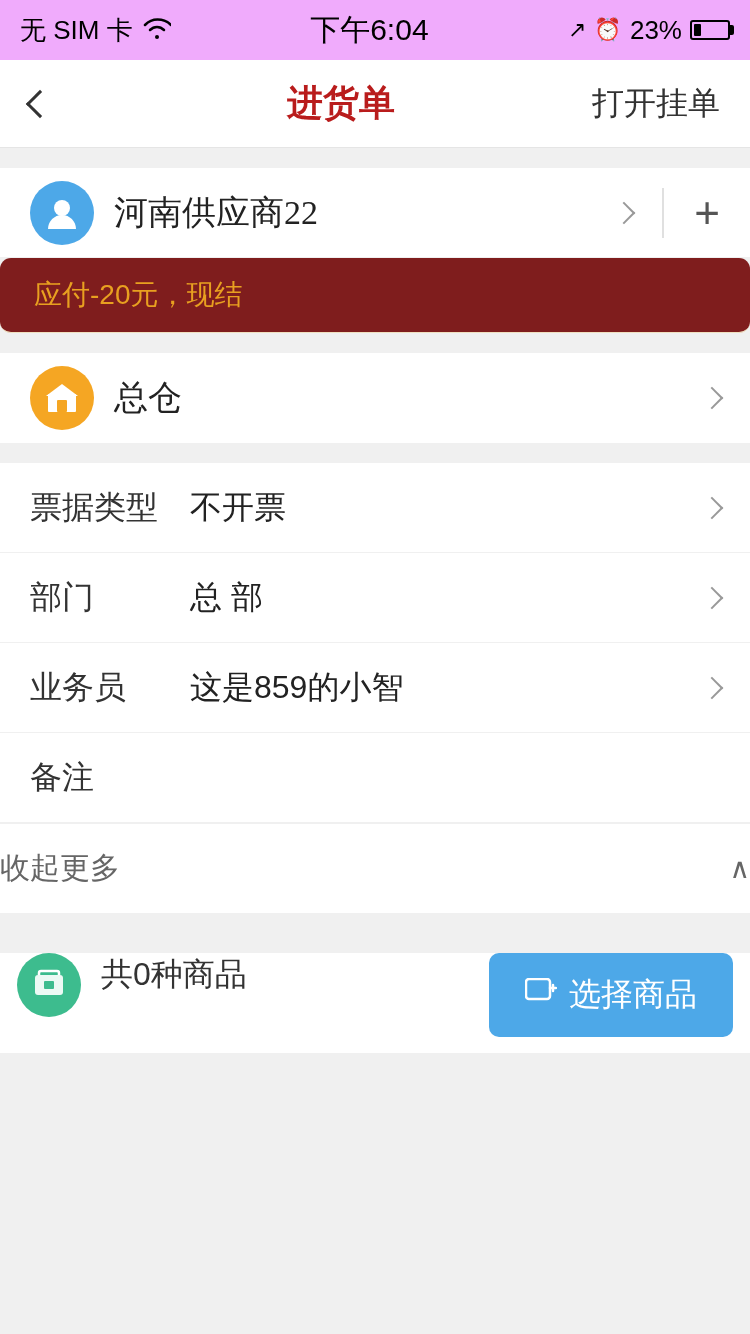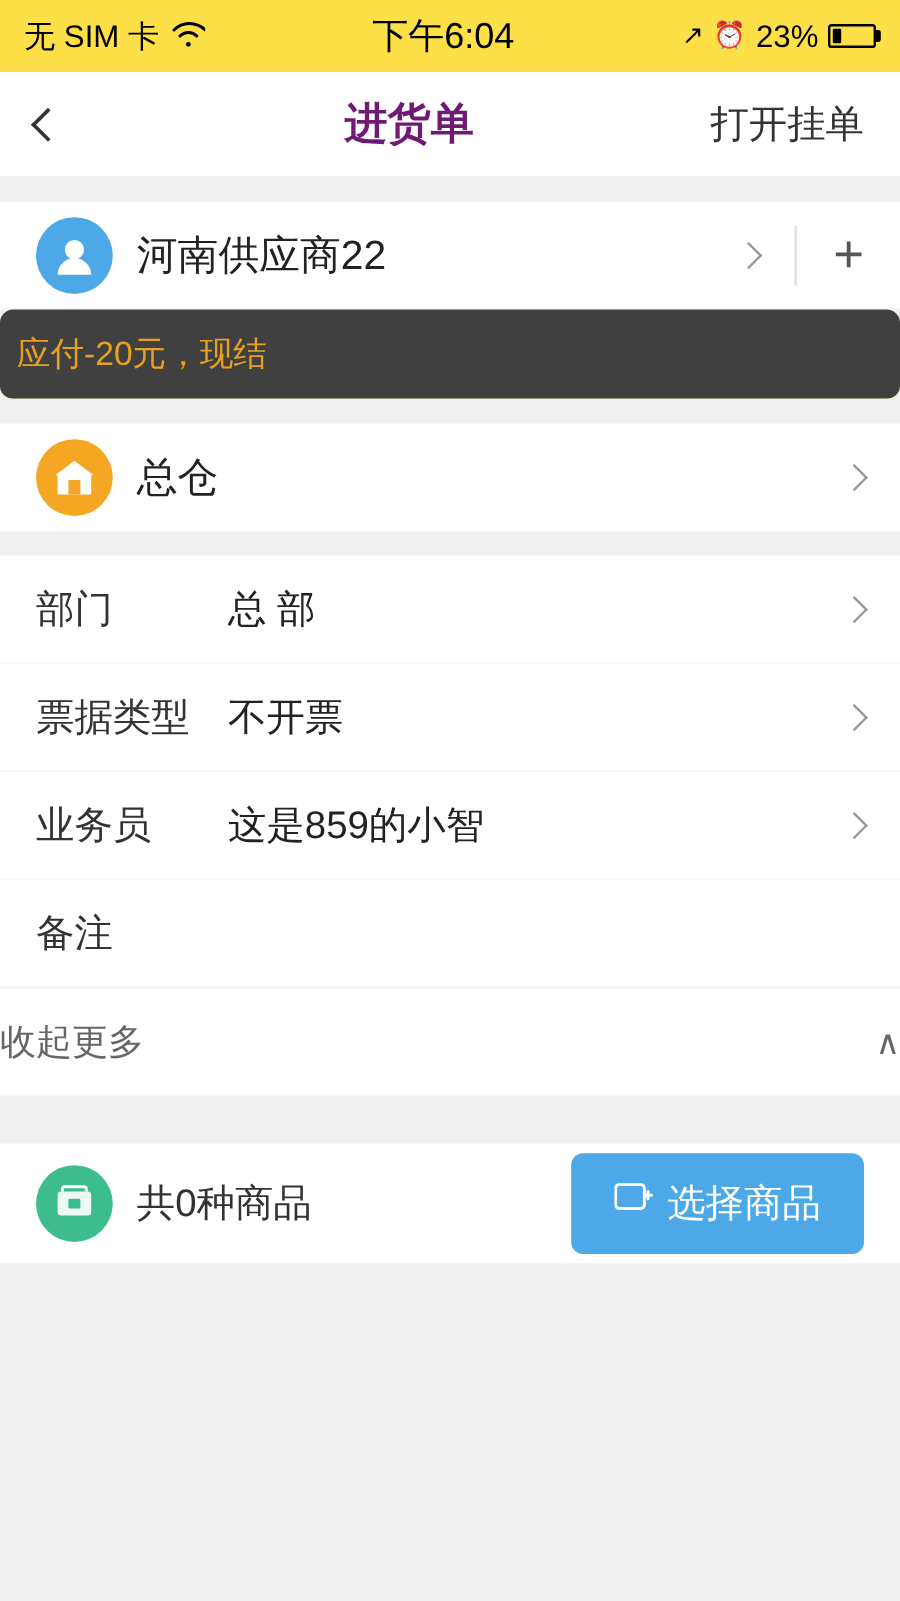"无 SIM 卡" .status-bar { background: #fde047 -> #f0abfc }
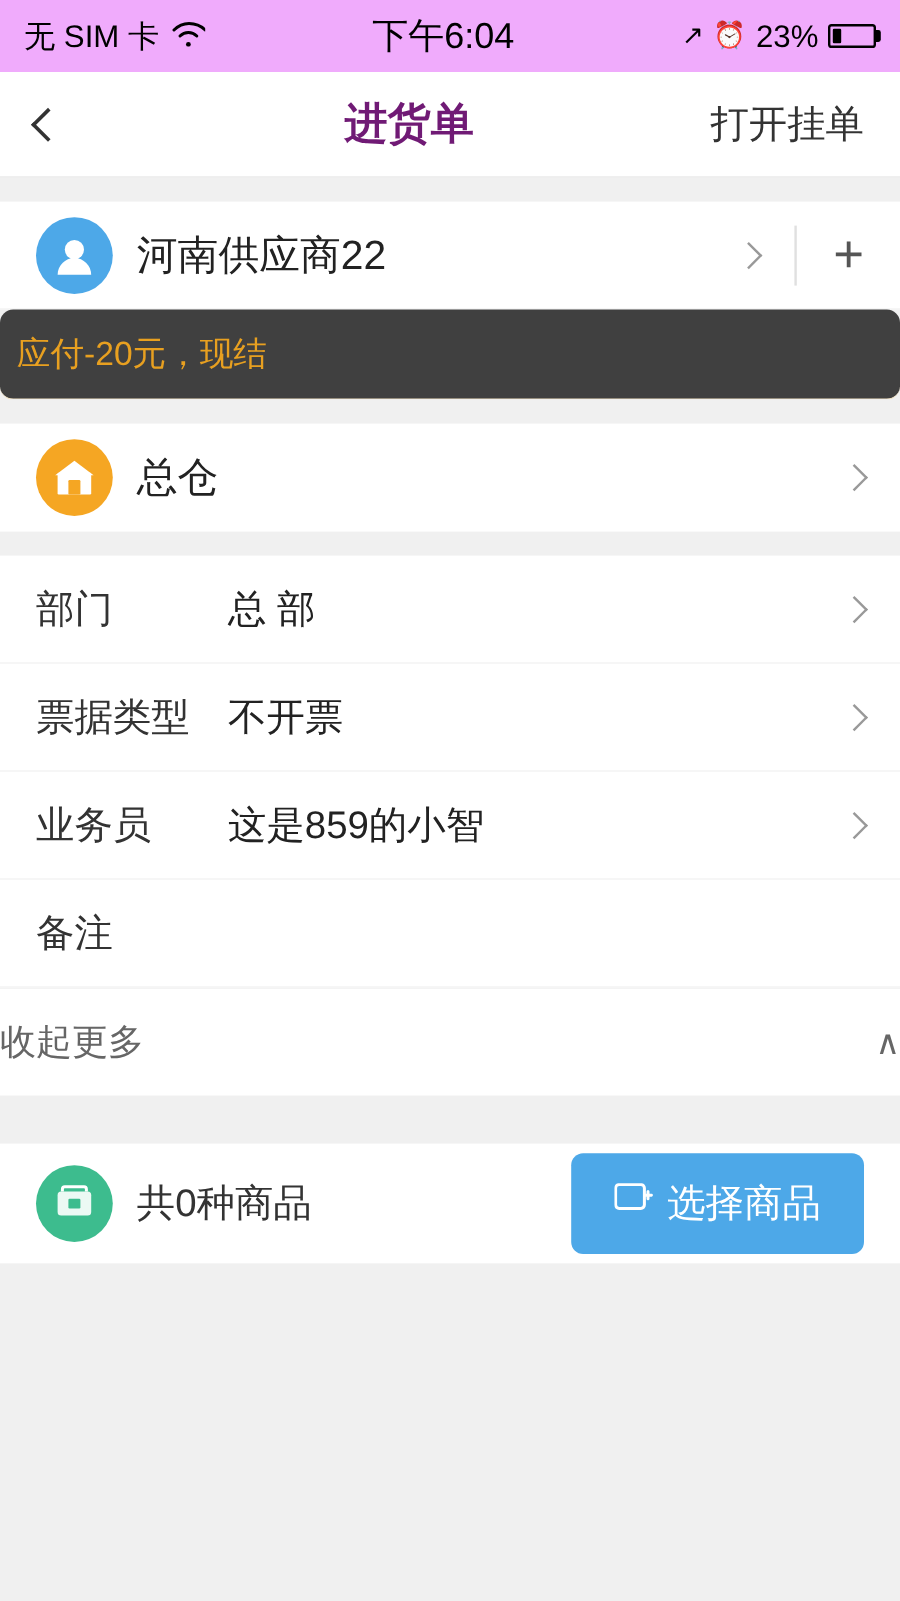"进货单" .nav-title { color: #701a75 -> #b91c1c }
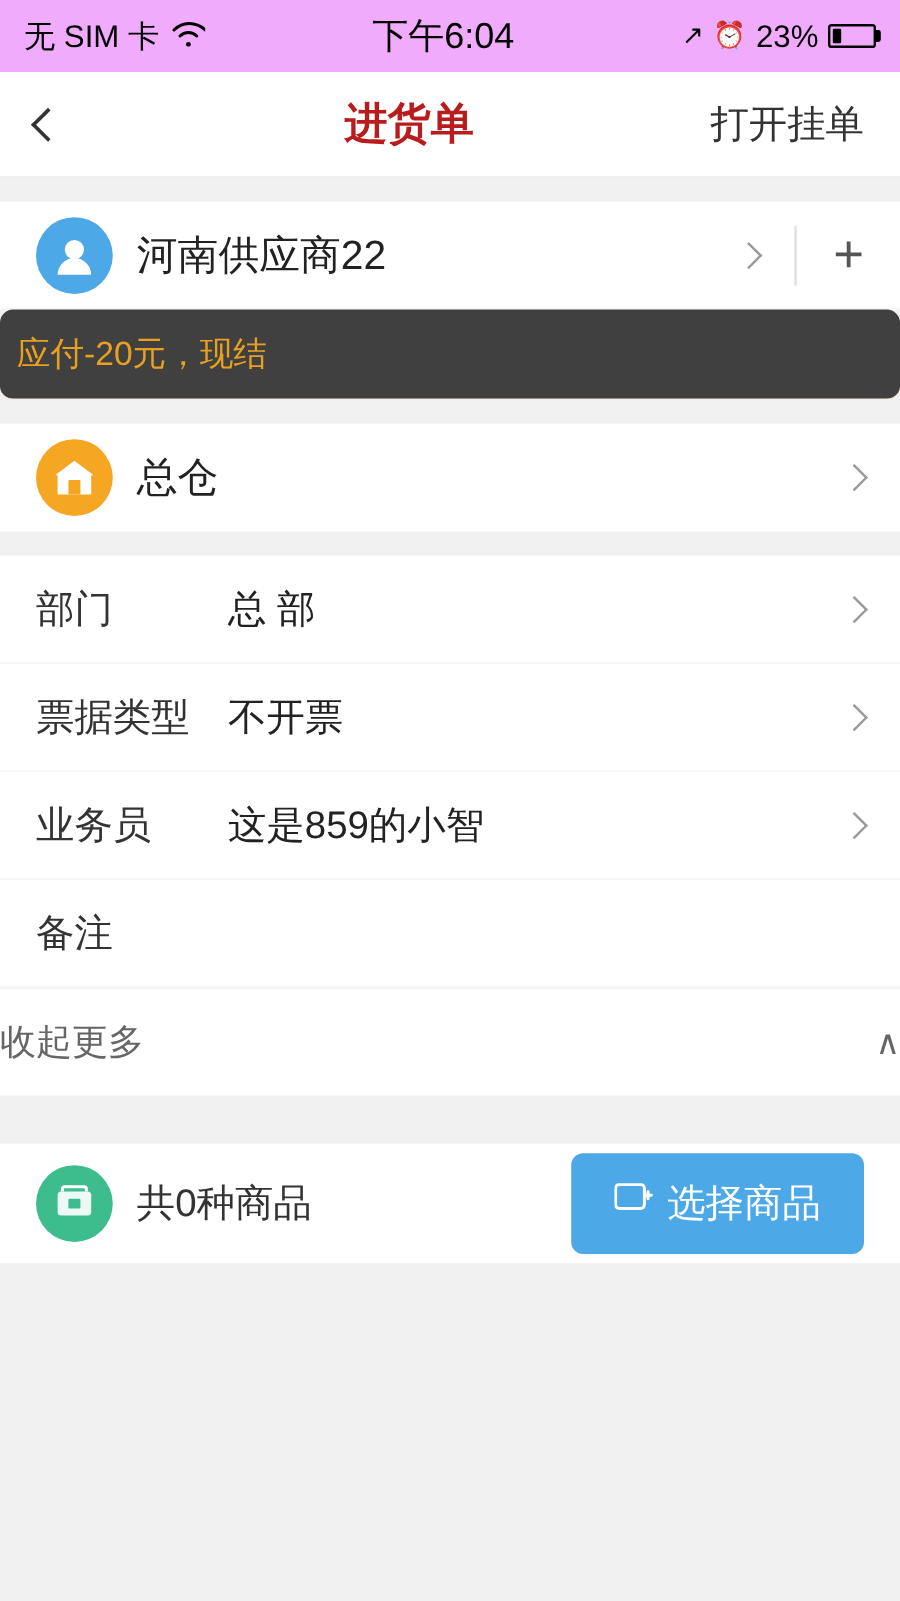"河南供应商22" .supplier-name { font-family: none -> Liberation Serif, serif }
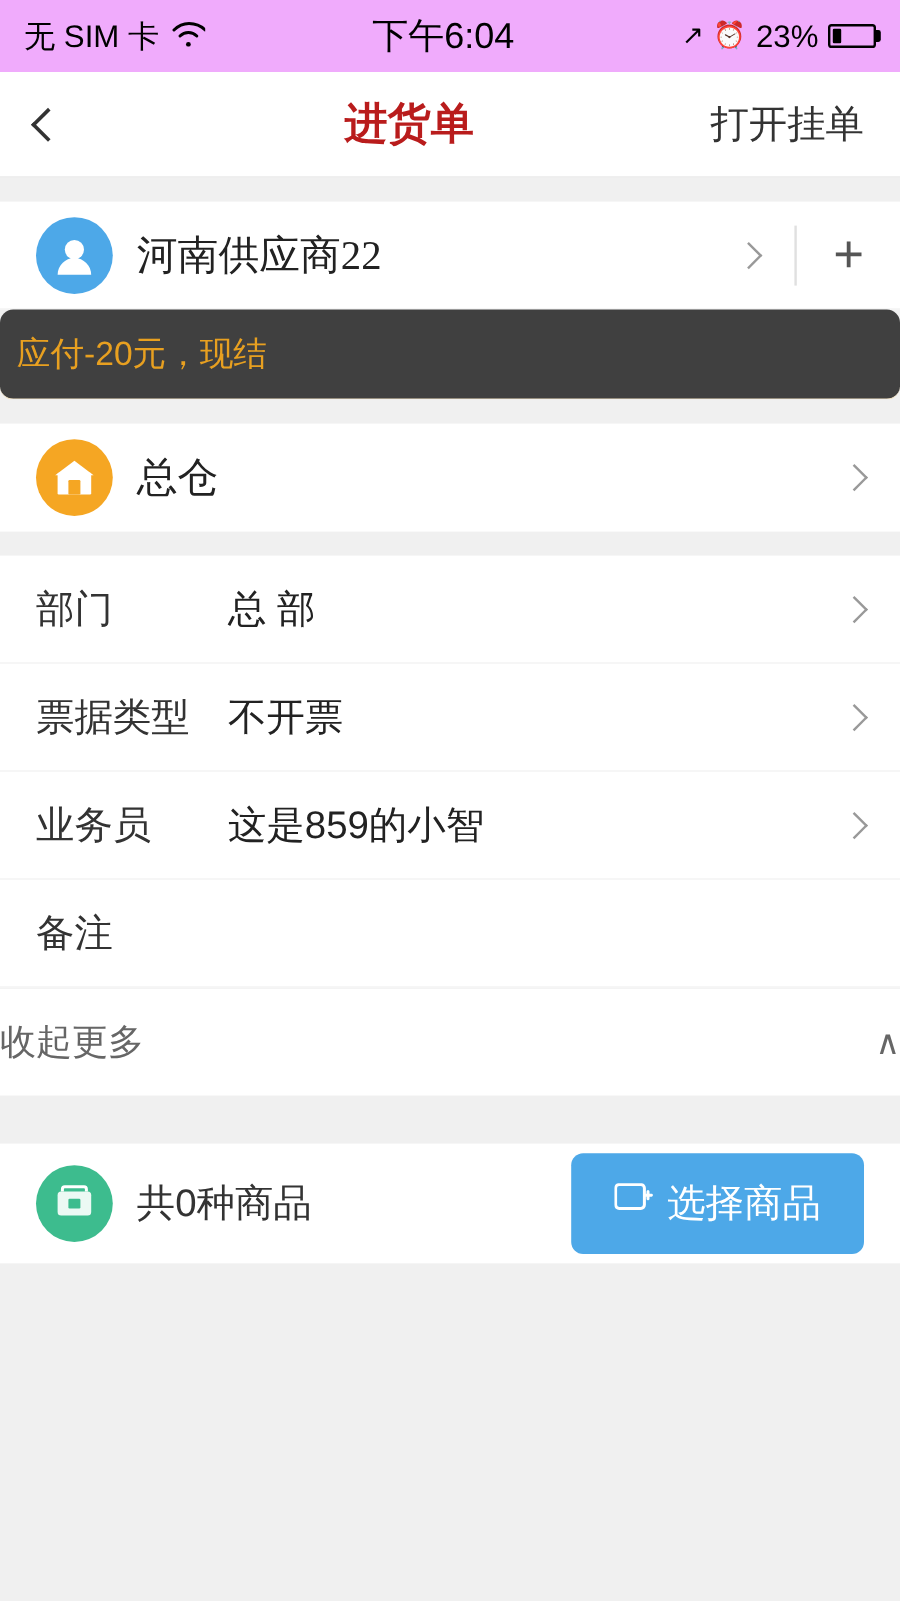"应付-20元，现结" .notice-bar { background: #404040 -> #7f1d1d; padding: 18px 14px -> 18px 34px }
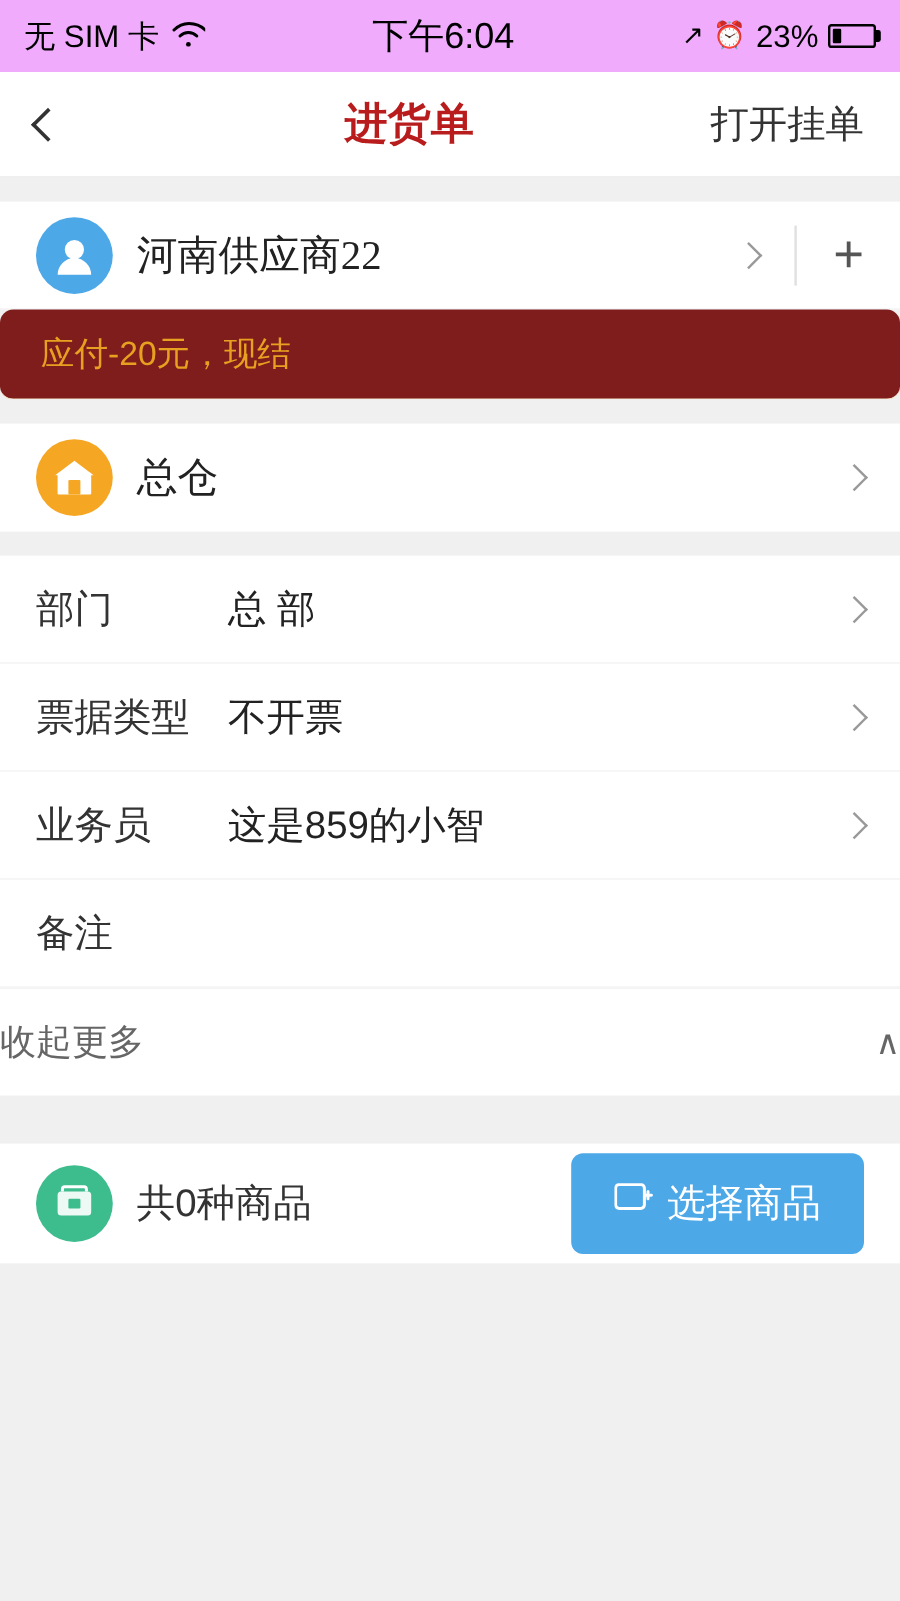"部门" div.form-row { order: before "票据类型" -> after "票据类型" }
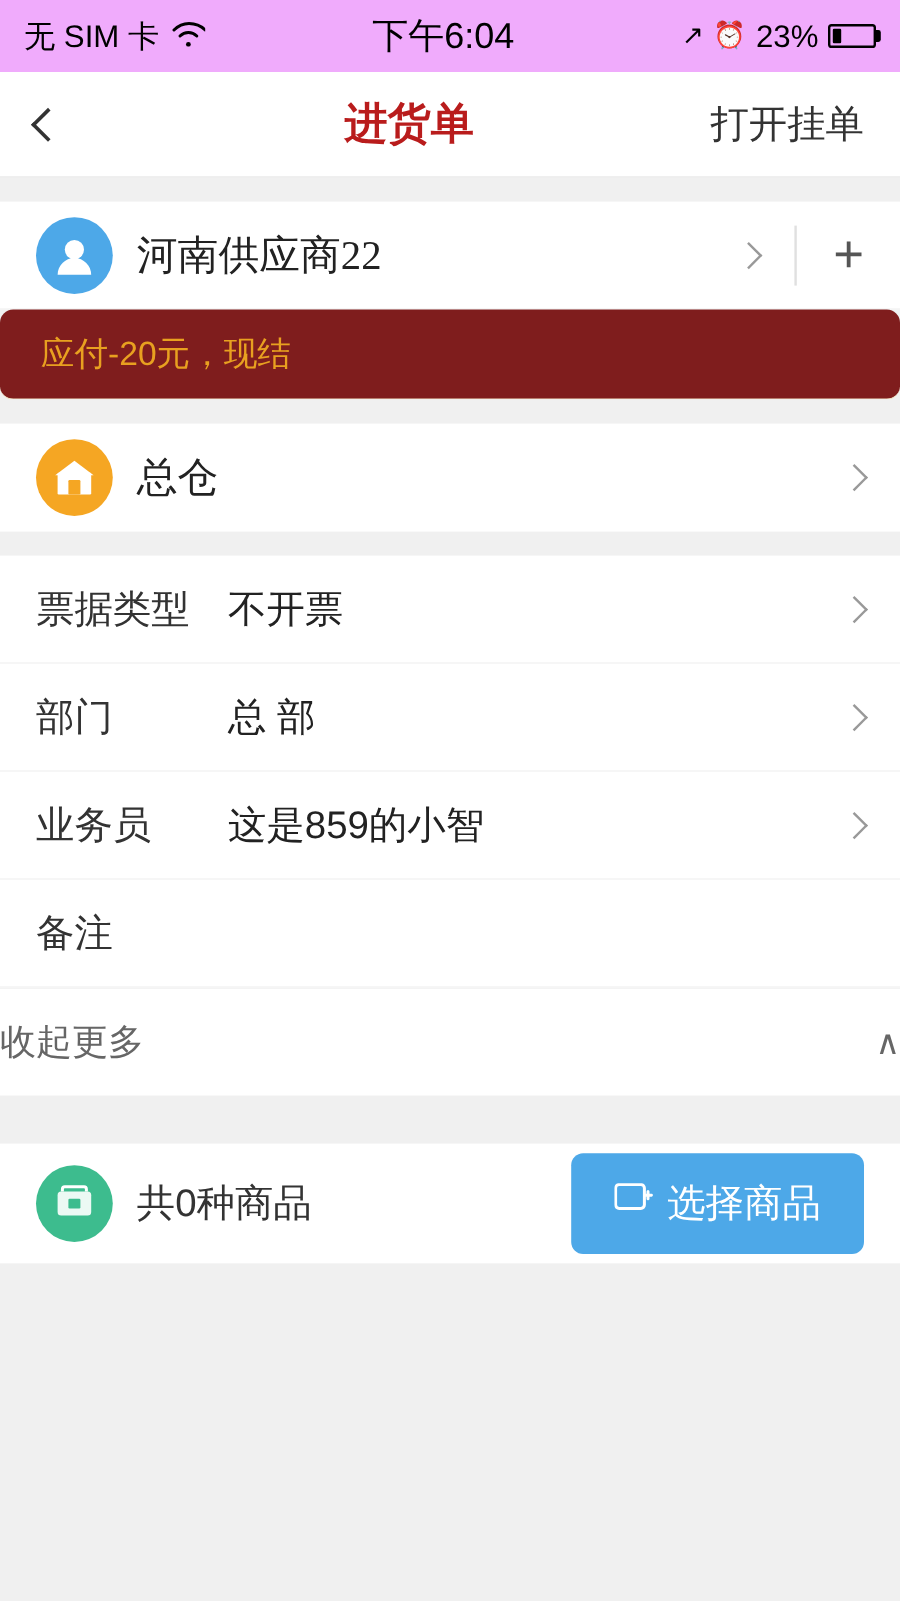"共0种商品" .product-bar { align-items: center -> flex-start; padding: 0 30px -> 0 17px }
